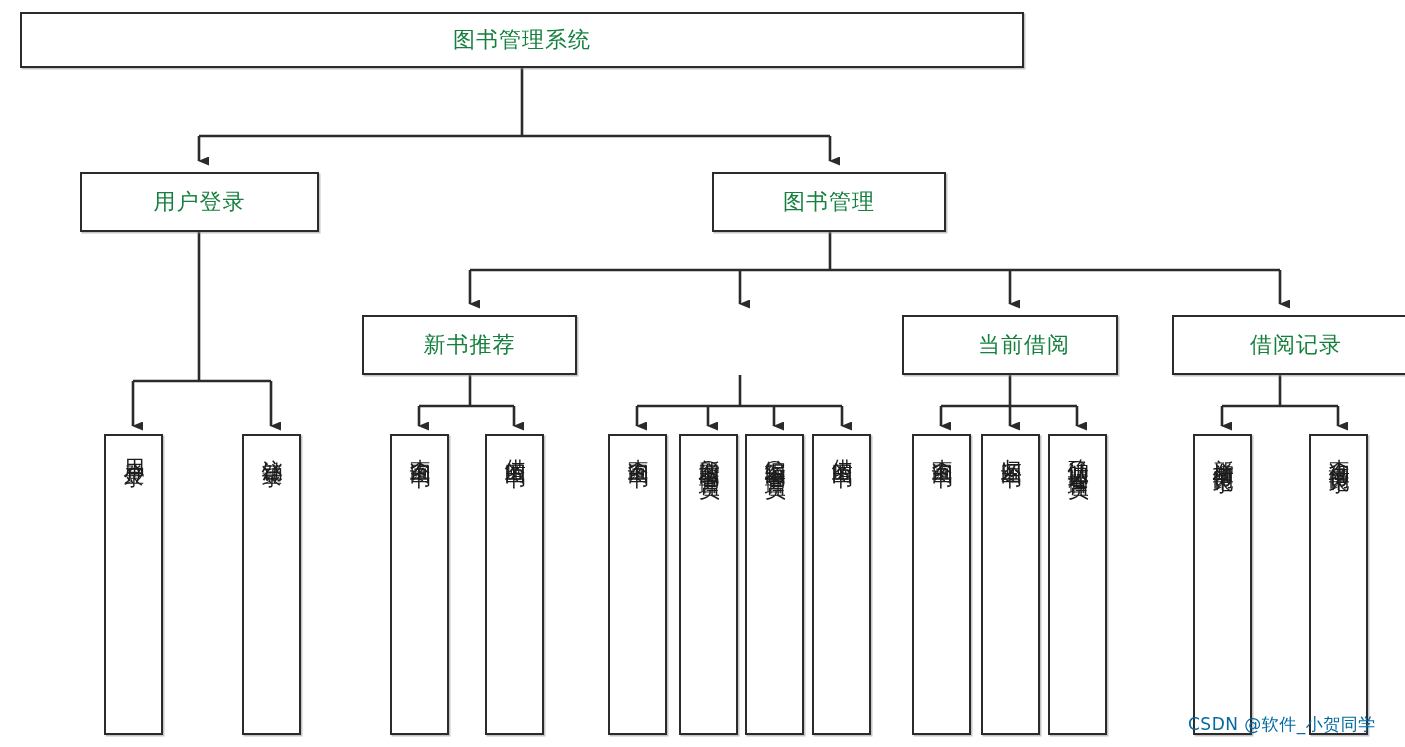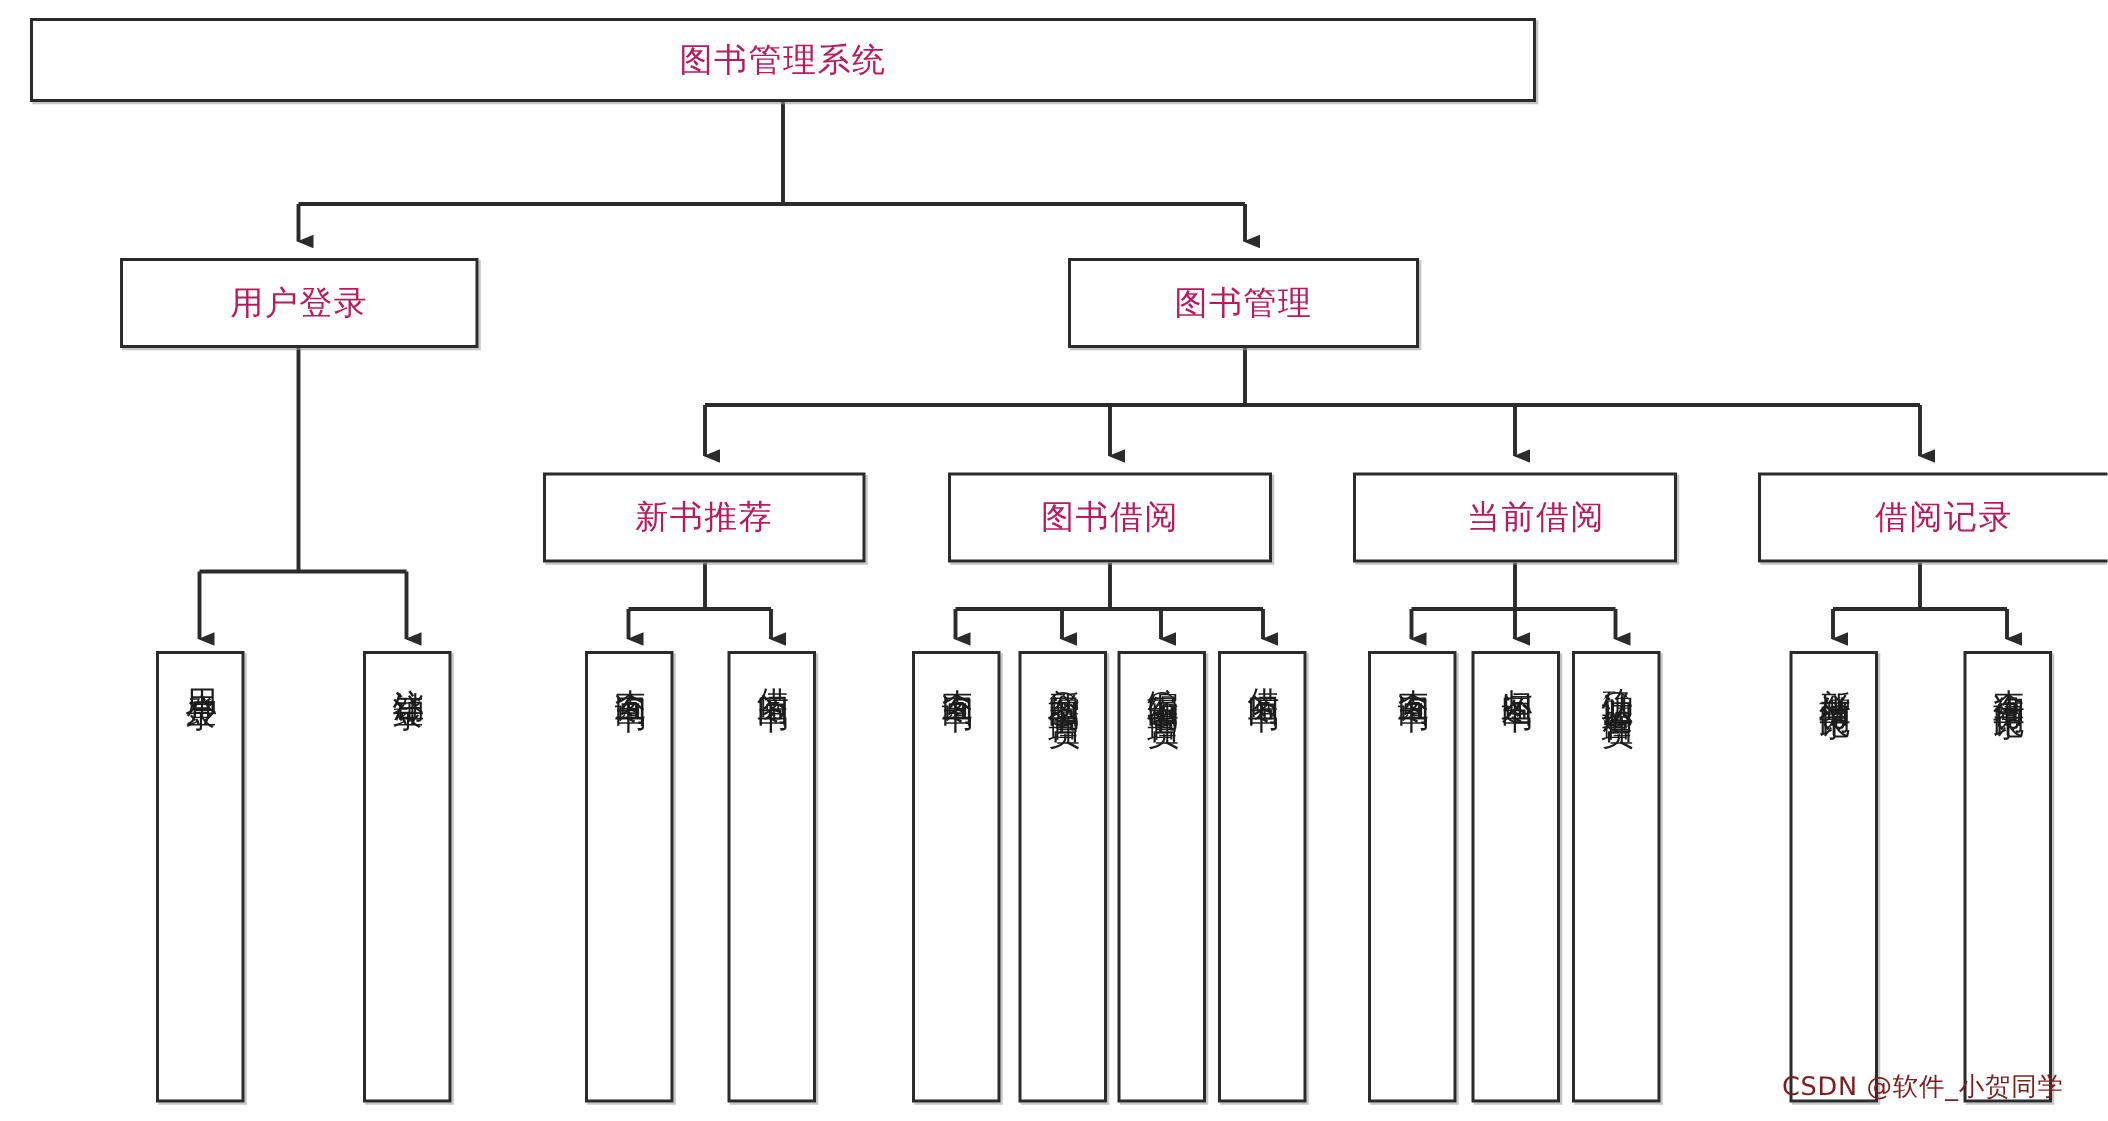"图书管理系统" .node-label-h { color: #be185d -> #15803d; font-family: Liberation Serif, serif -> none }
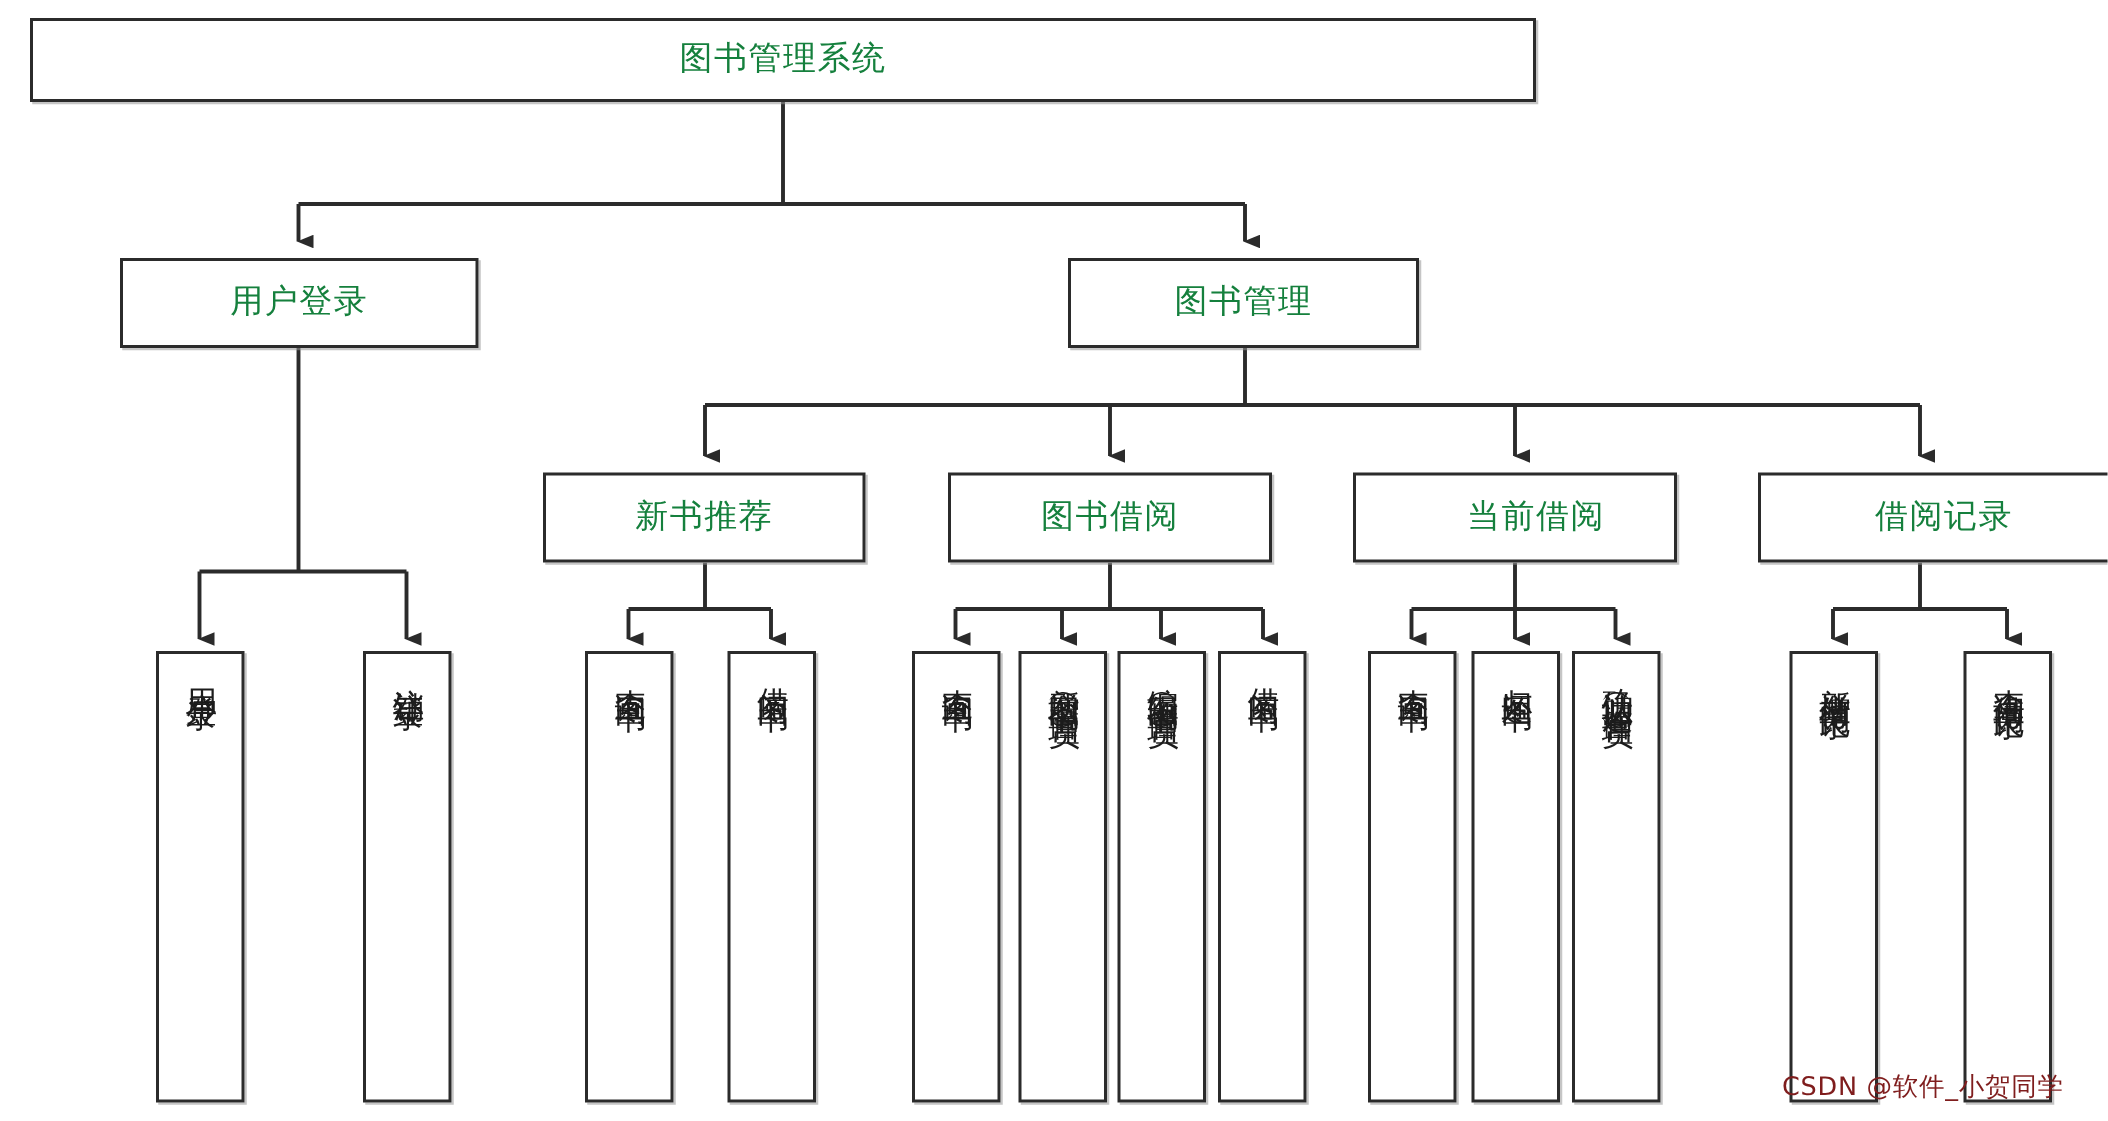"图书借阅" div.node-box { html: <div> <span>图书借阅</span> </div> -> none }
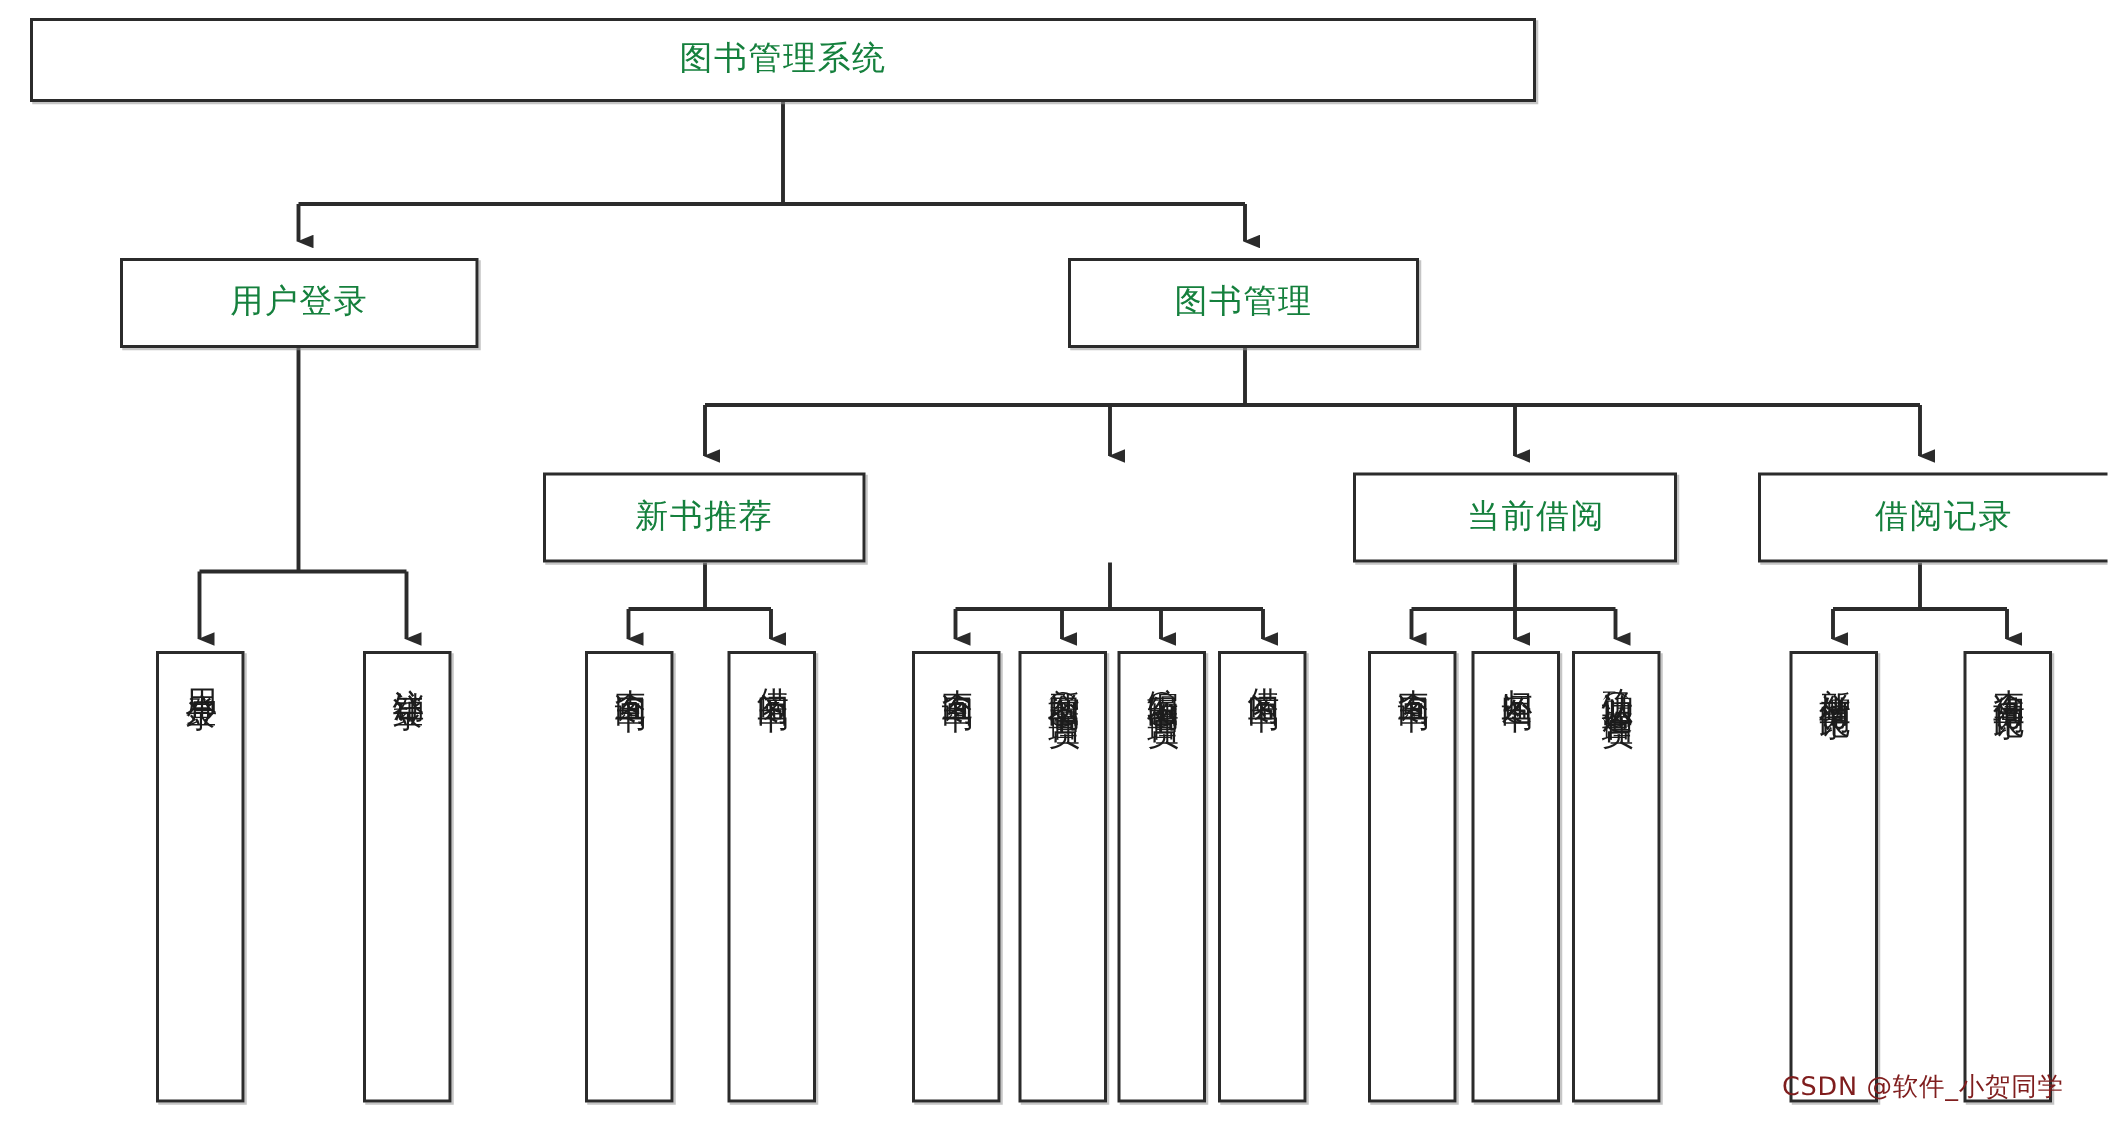"CSDN @软件_小贺同学" .watermark { color: #7f1d1d -> #0369a1 }
